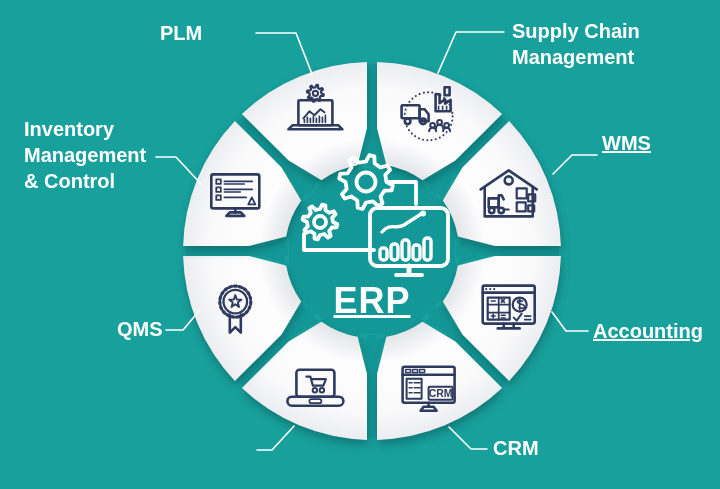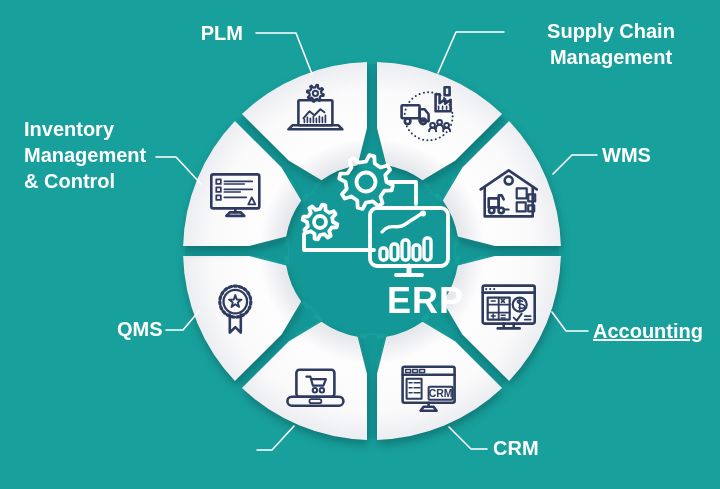"PLM" #lbl-plm { left: 145px -> 160px; text-align: right -> none }
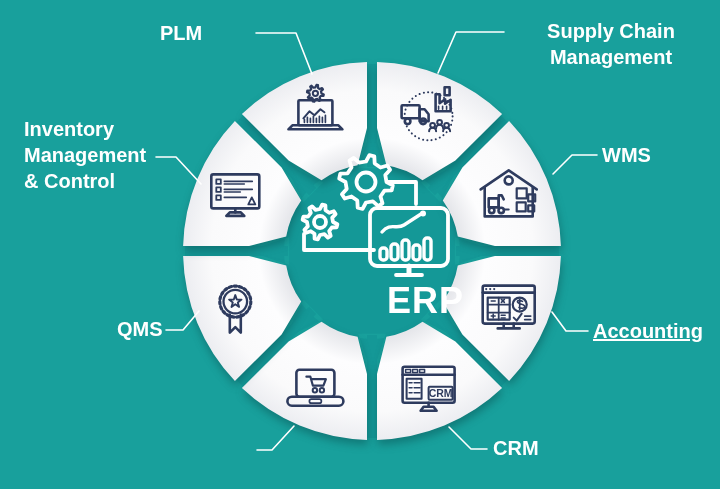"Supply Chain Management" #lbl-scm { left: 535px -> 512px; text-align: center -> left }
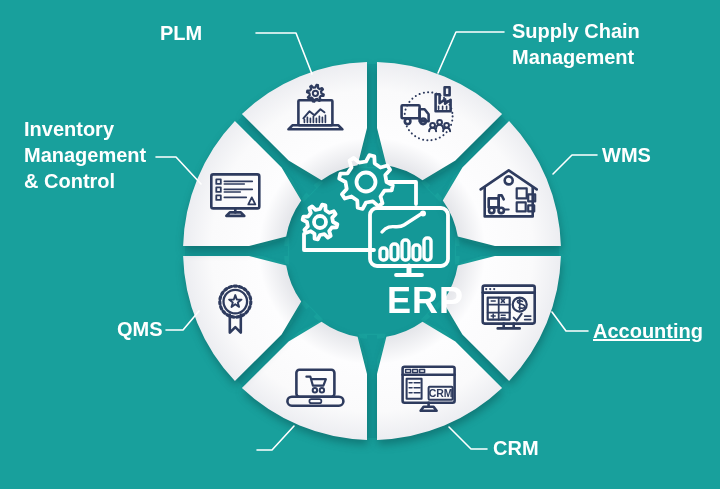"WMS" #lbl-wms { text-decoration: none -> underline; top: 142px -> 130px }
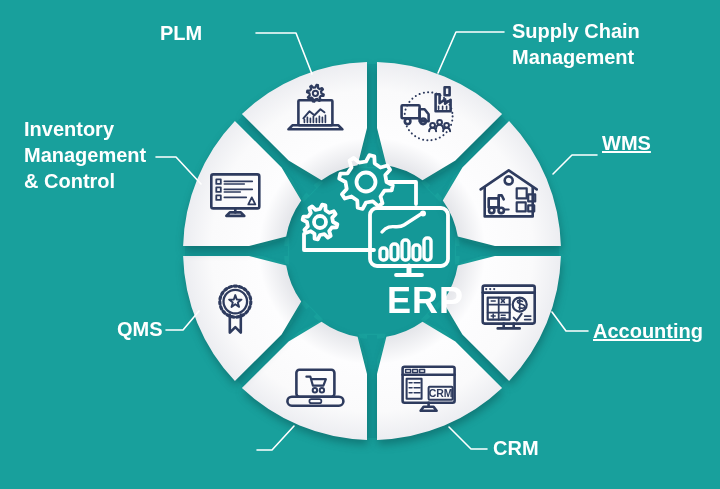"ERP" #lbl-erp { left: 304px -> 292px; text-align: right -> center; text-decoration: none -> underline }
